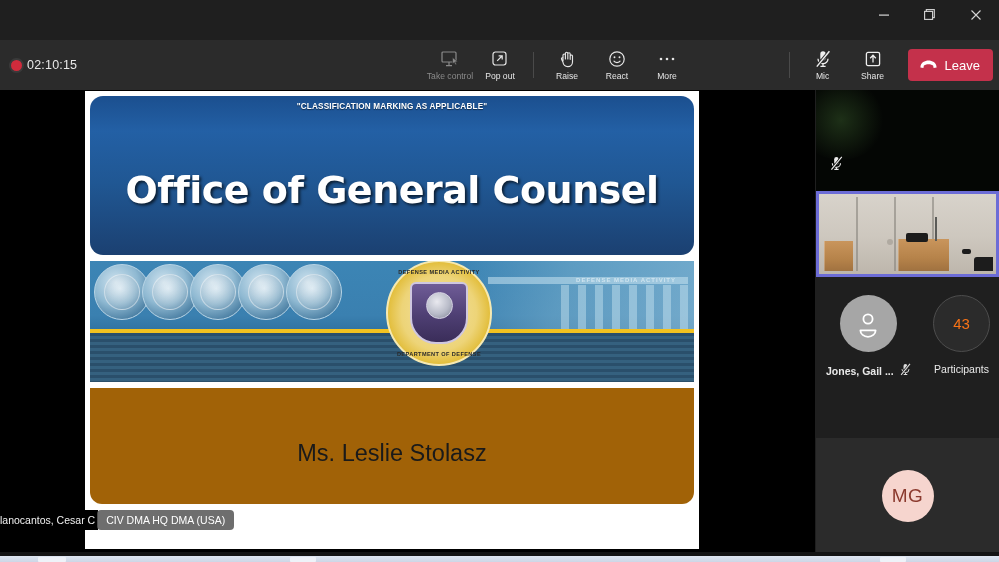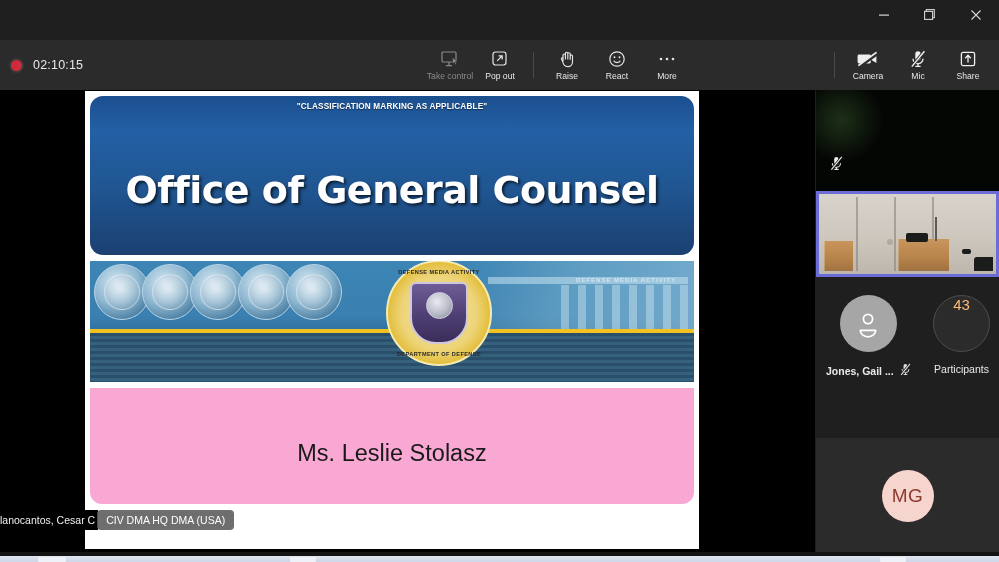"02:10:15" .rec { gap: 9px -> 3px }
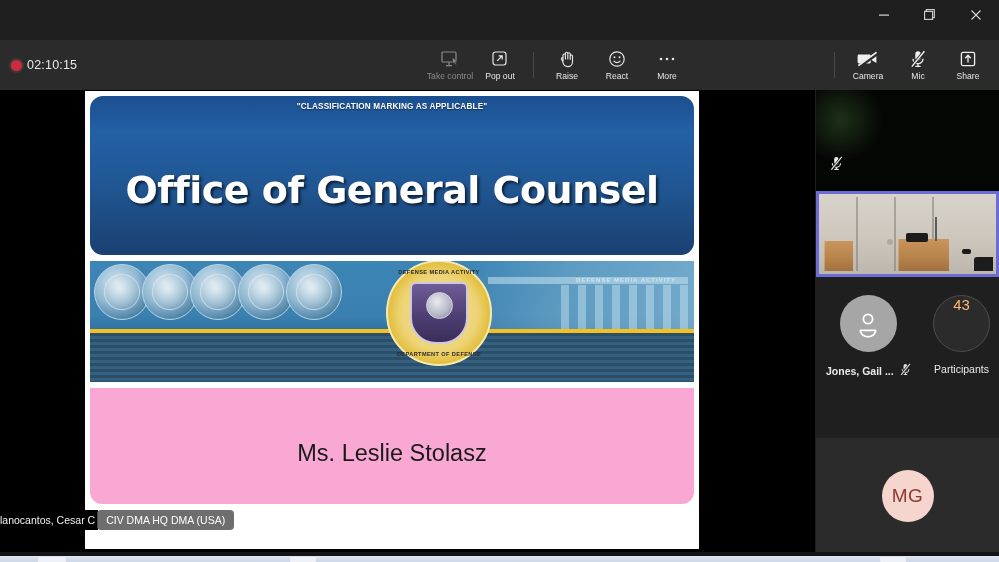"Leave" div.leave-btn { html: none -> <div> <span> <svg> <path></path> </svg> </span> <span>Leave</span> </div> }
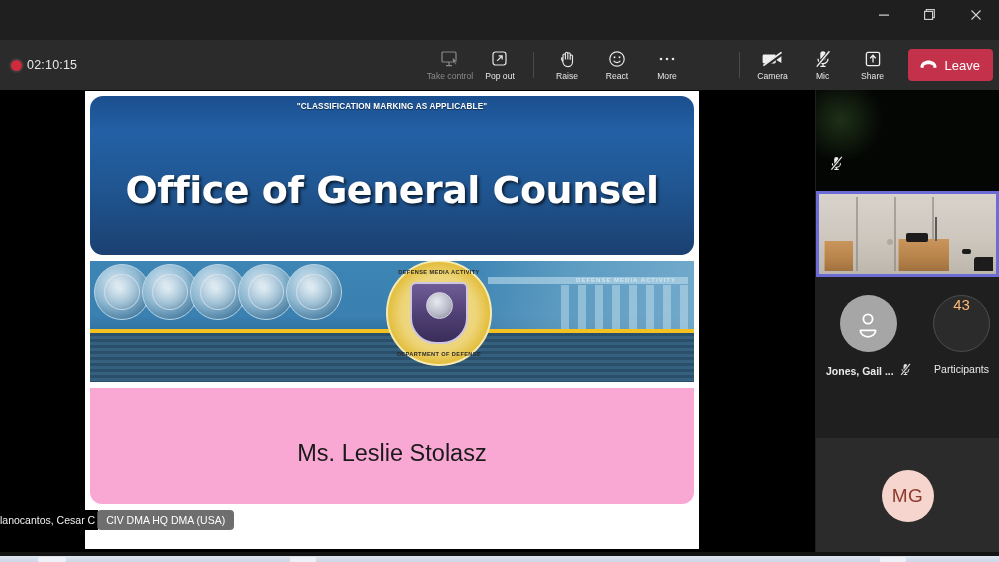"Camera" div.tb-item { html: <div> <span> <svg> <path></path> <path></path> <path></path> <path></path> <path></path> </svg> </span> <span>Camera</span> </div> -> none }
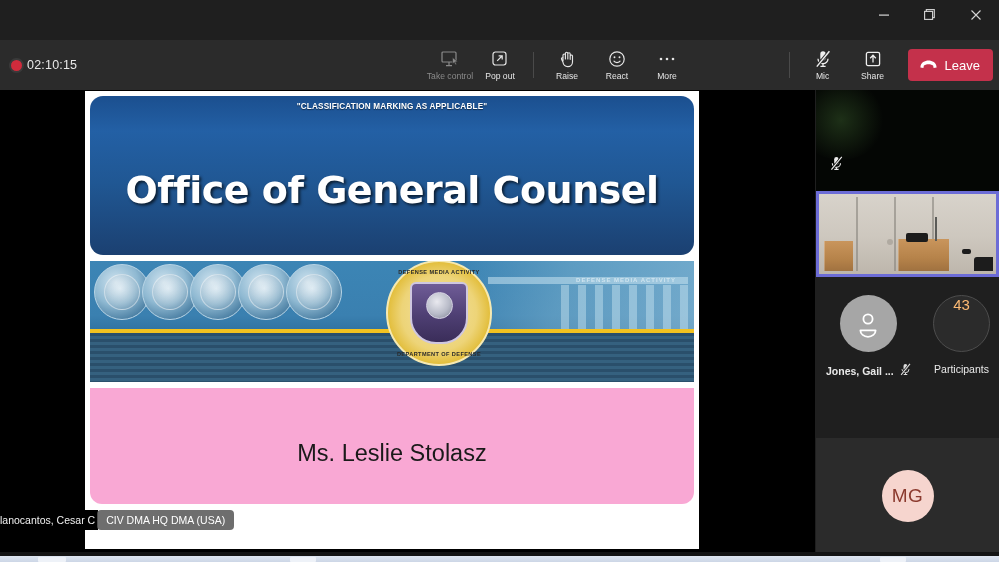"43" .pp-circle { align-items: none -> center; color: #fdba74 -> #f97316 }
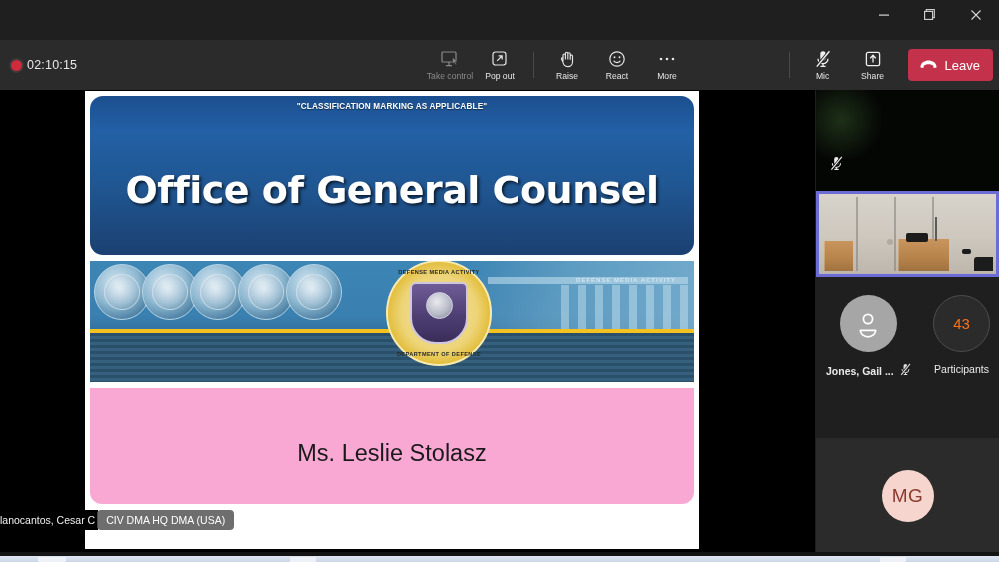"Ms. Leslie Stolasz" .bottompane { background: #f9a8d4 -> #a16207 }
